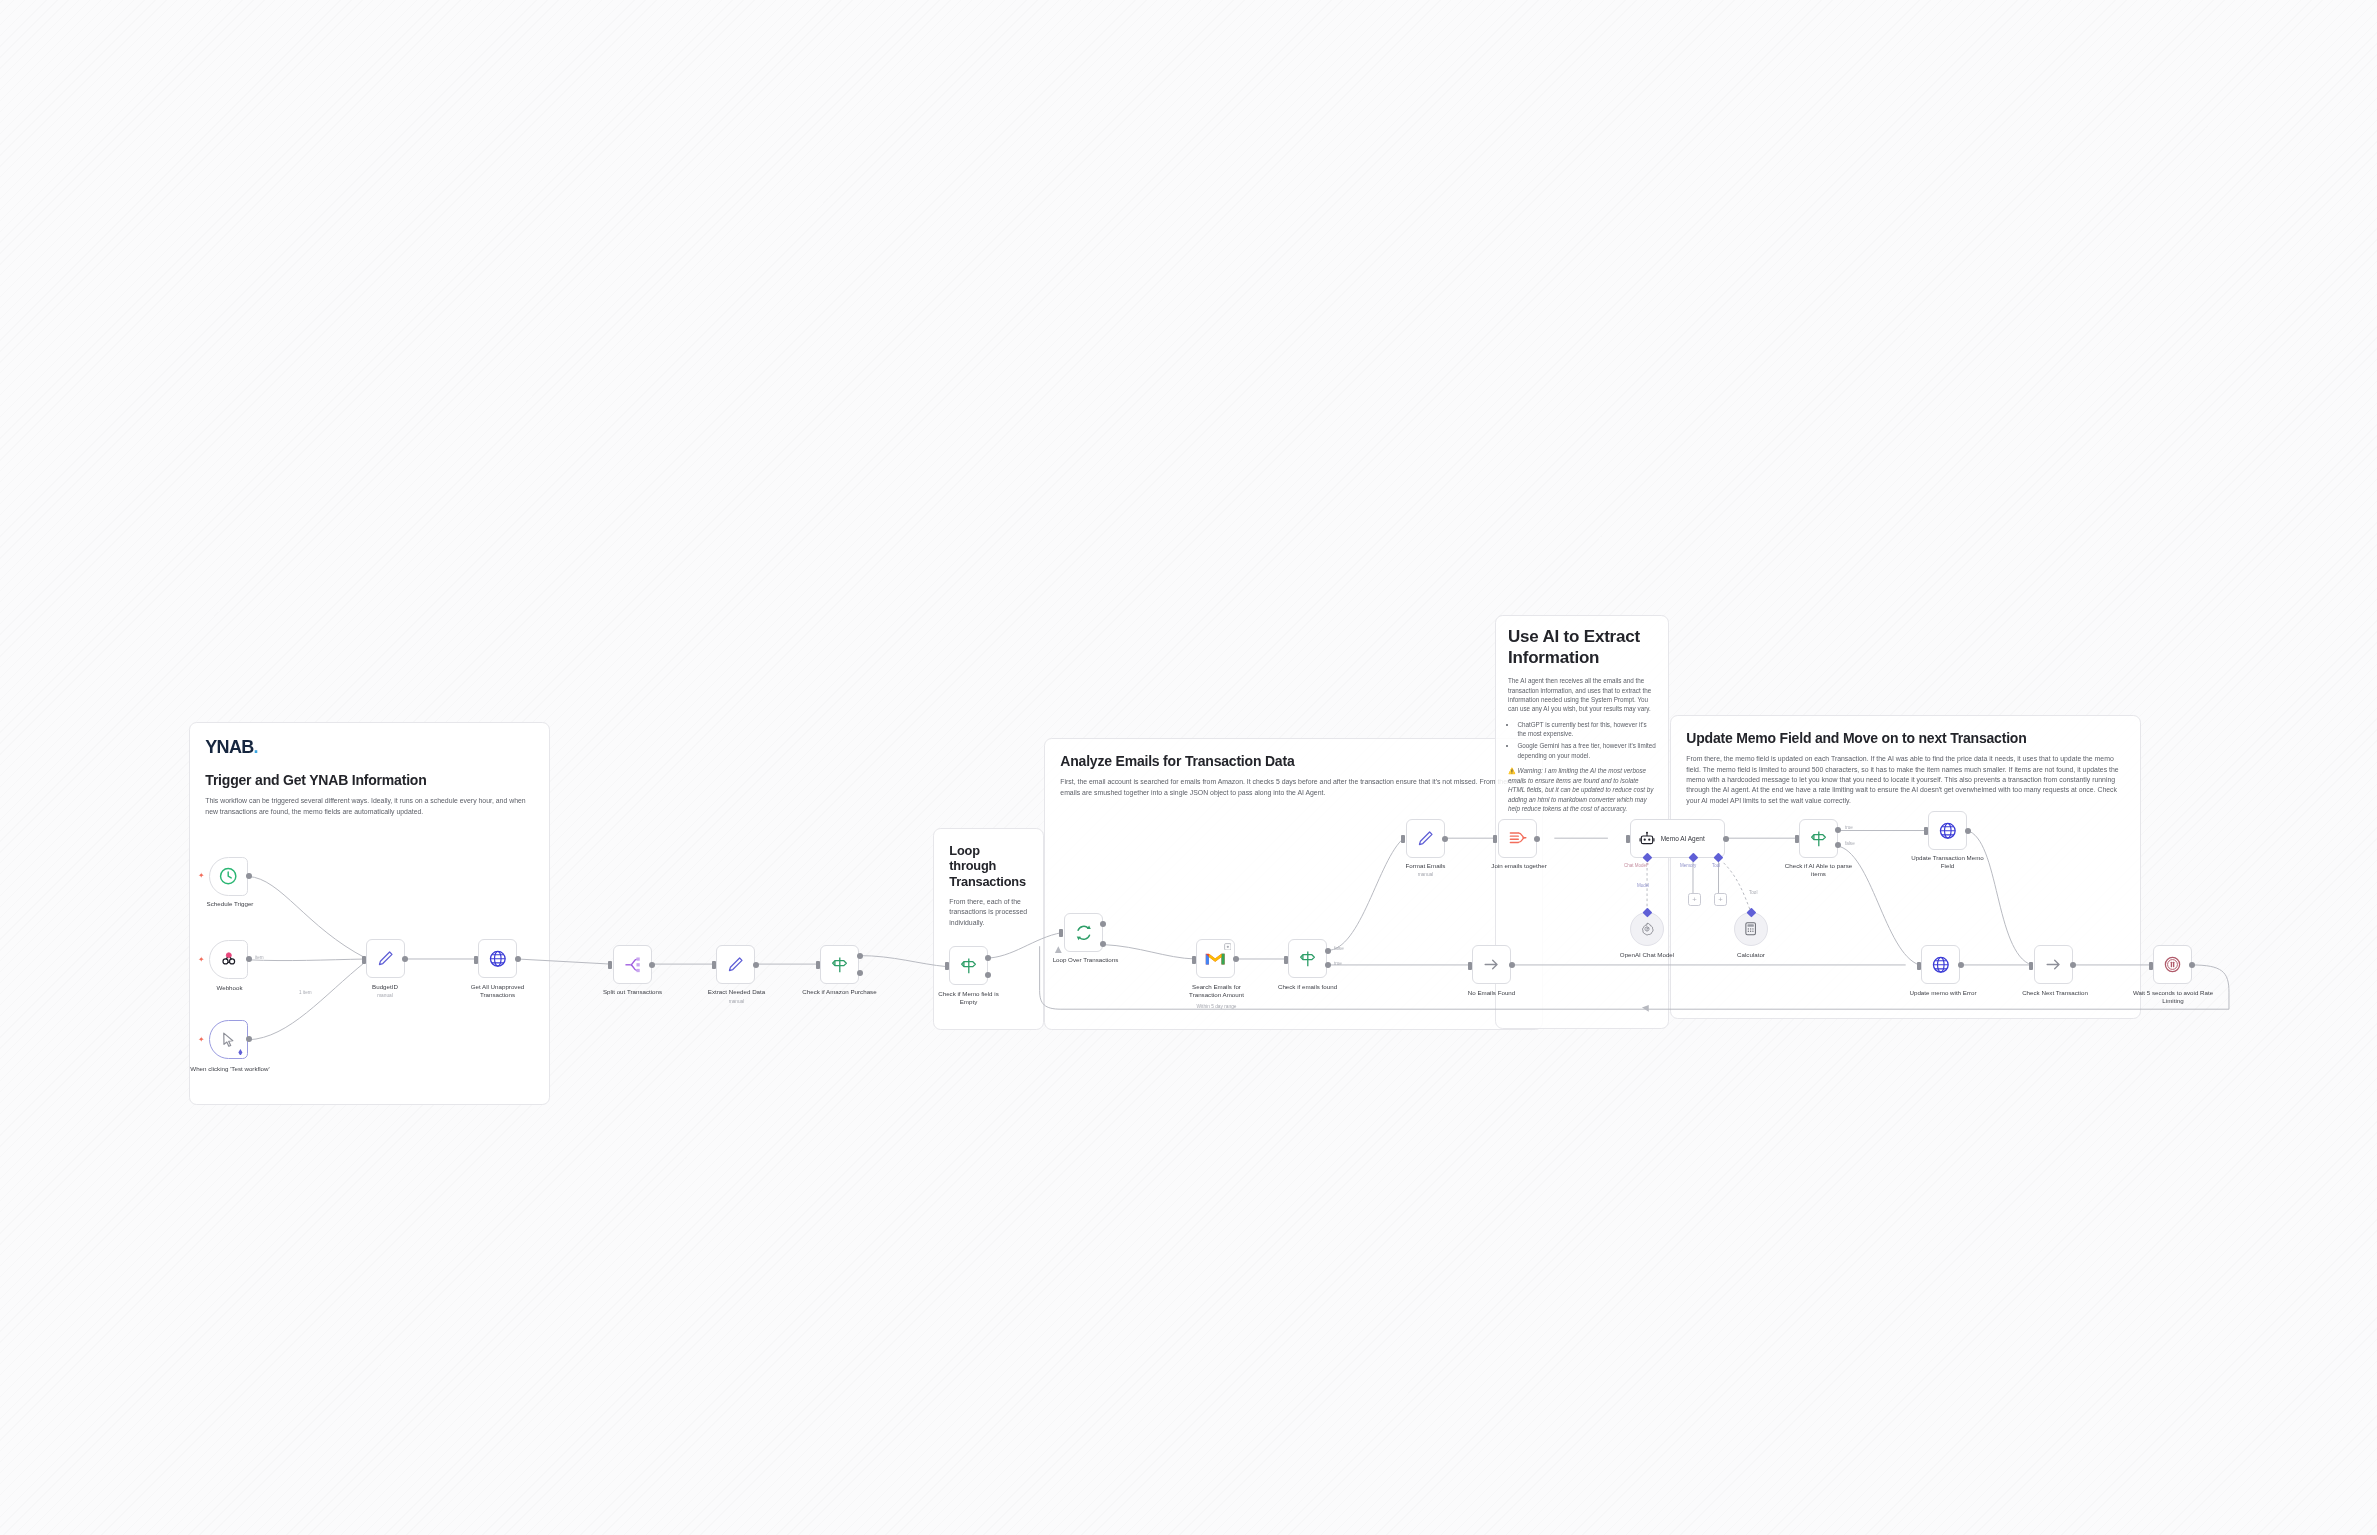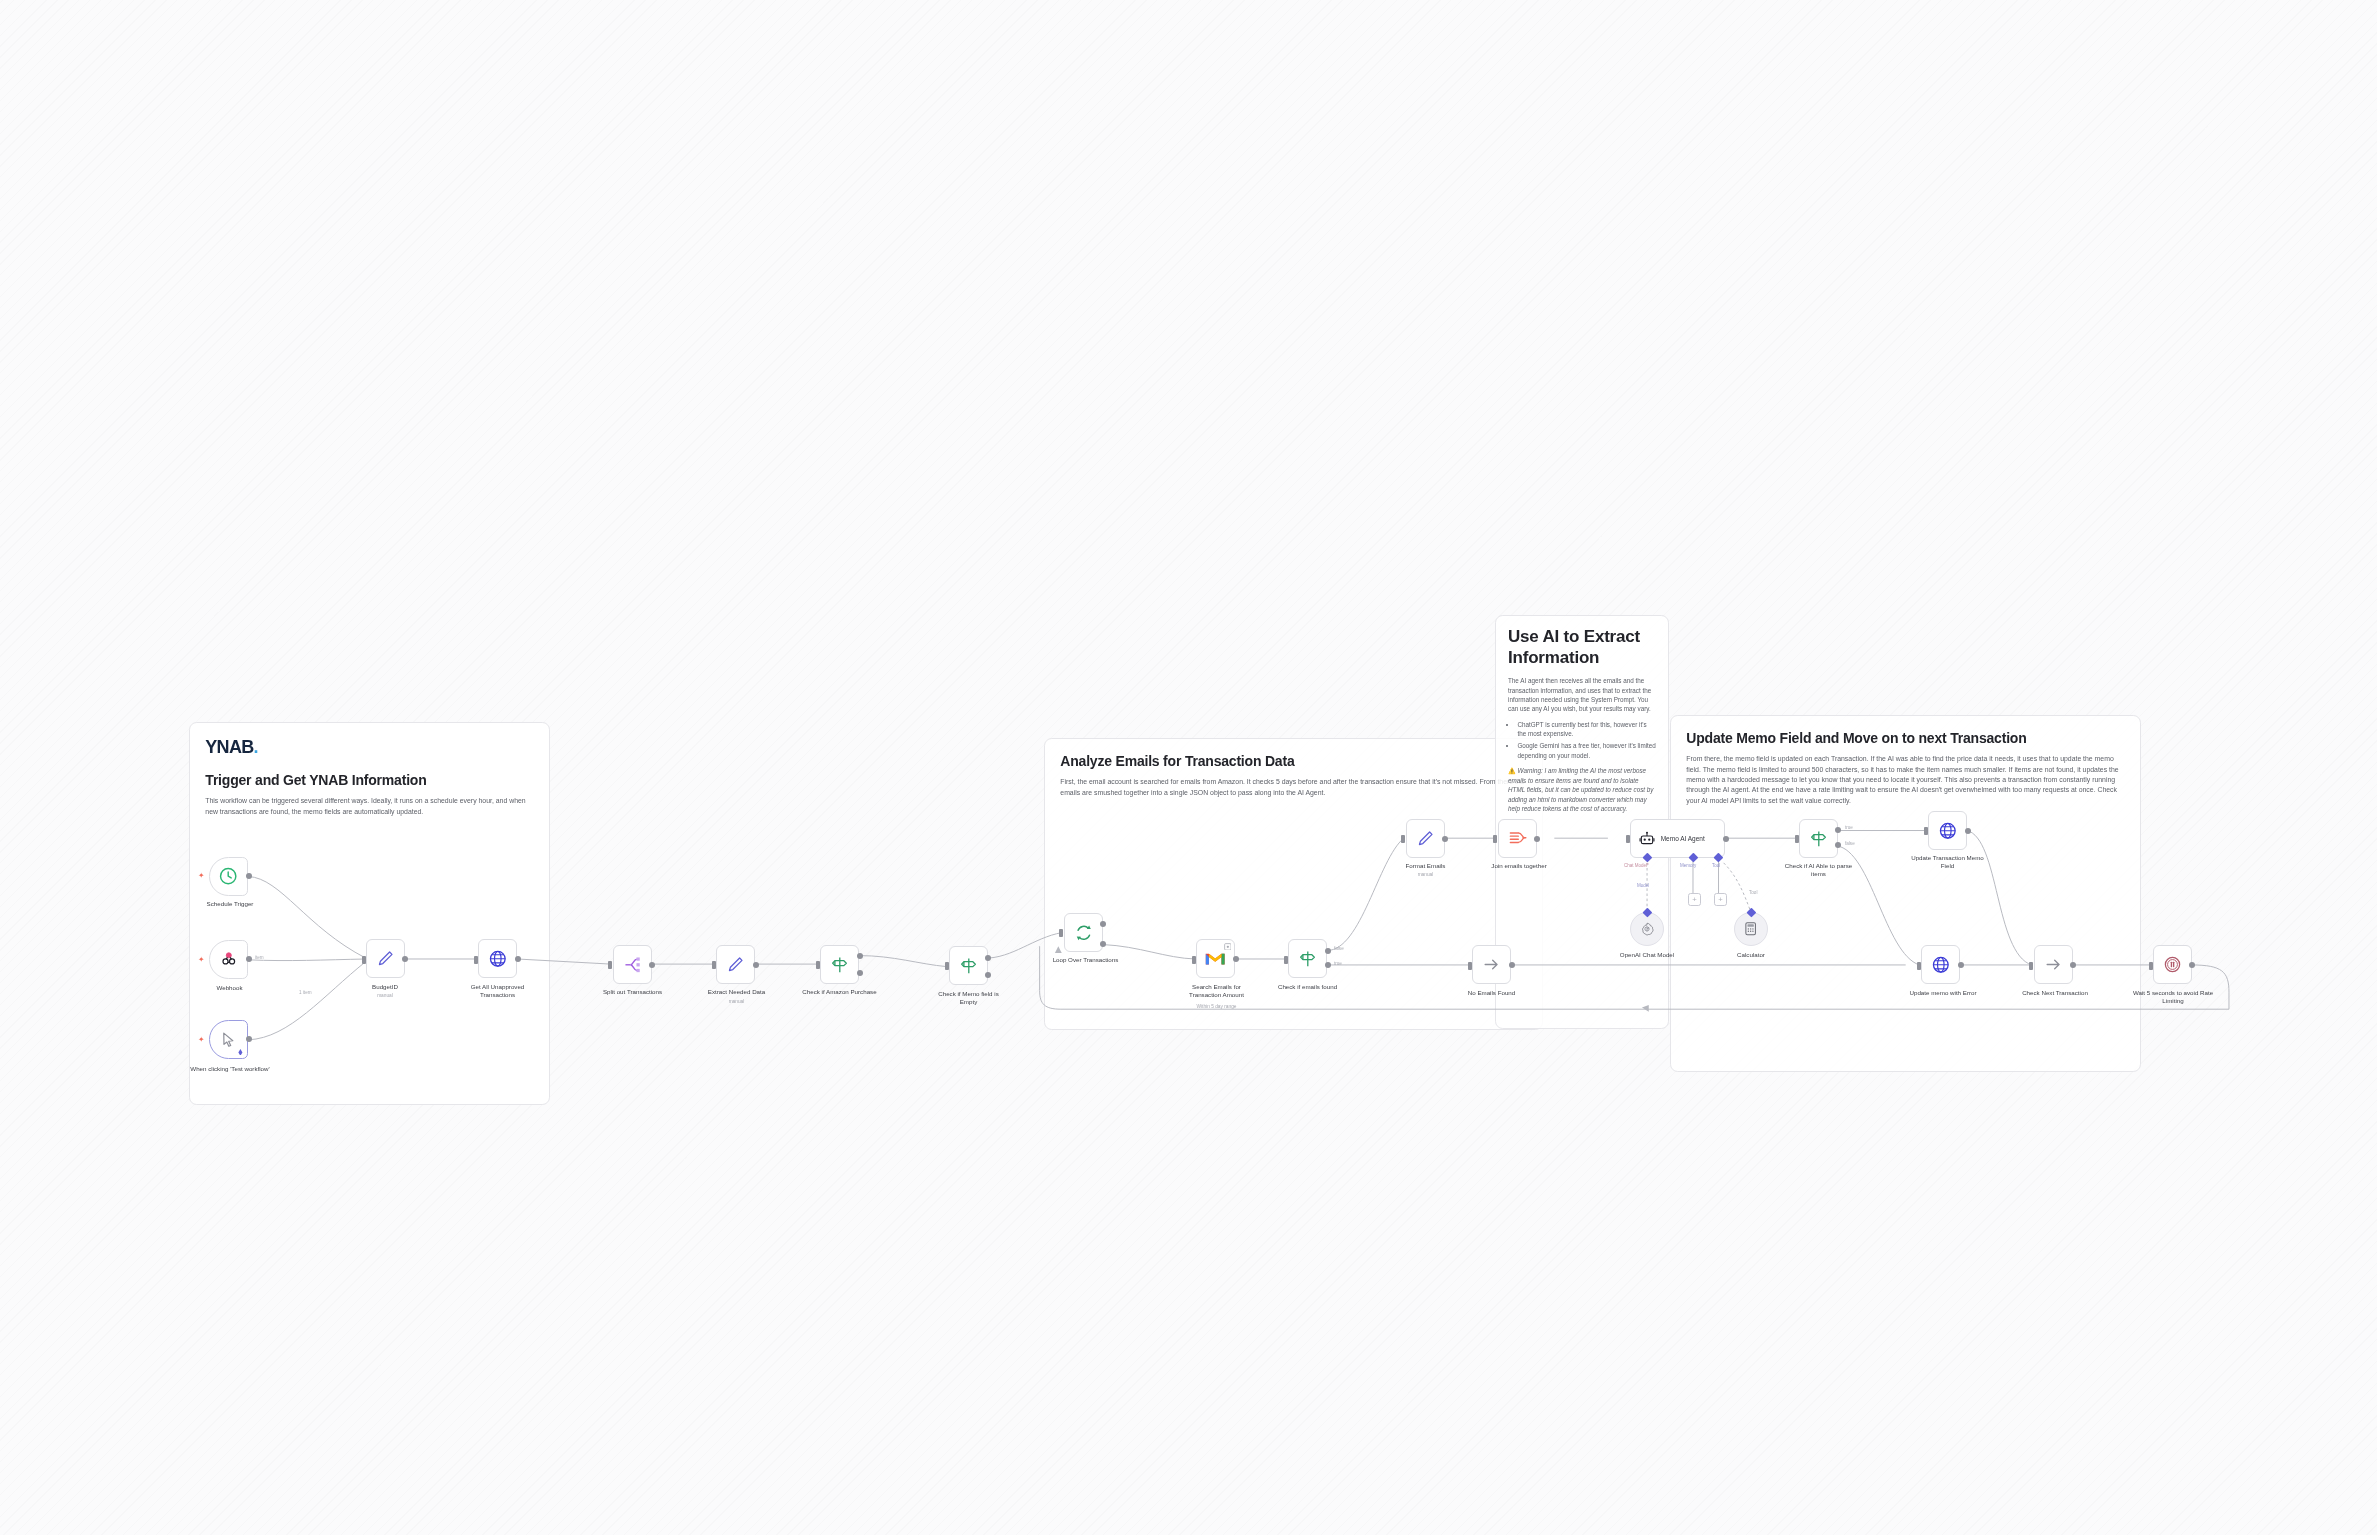"Update Memo Field and Move" div.sticky { height: 357px -> 304px }
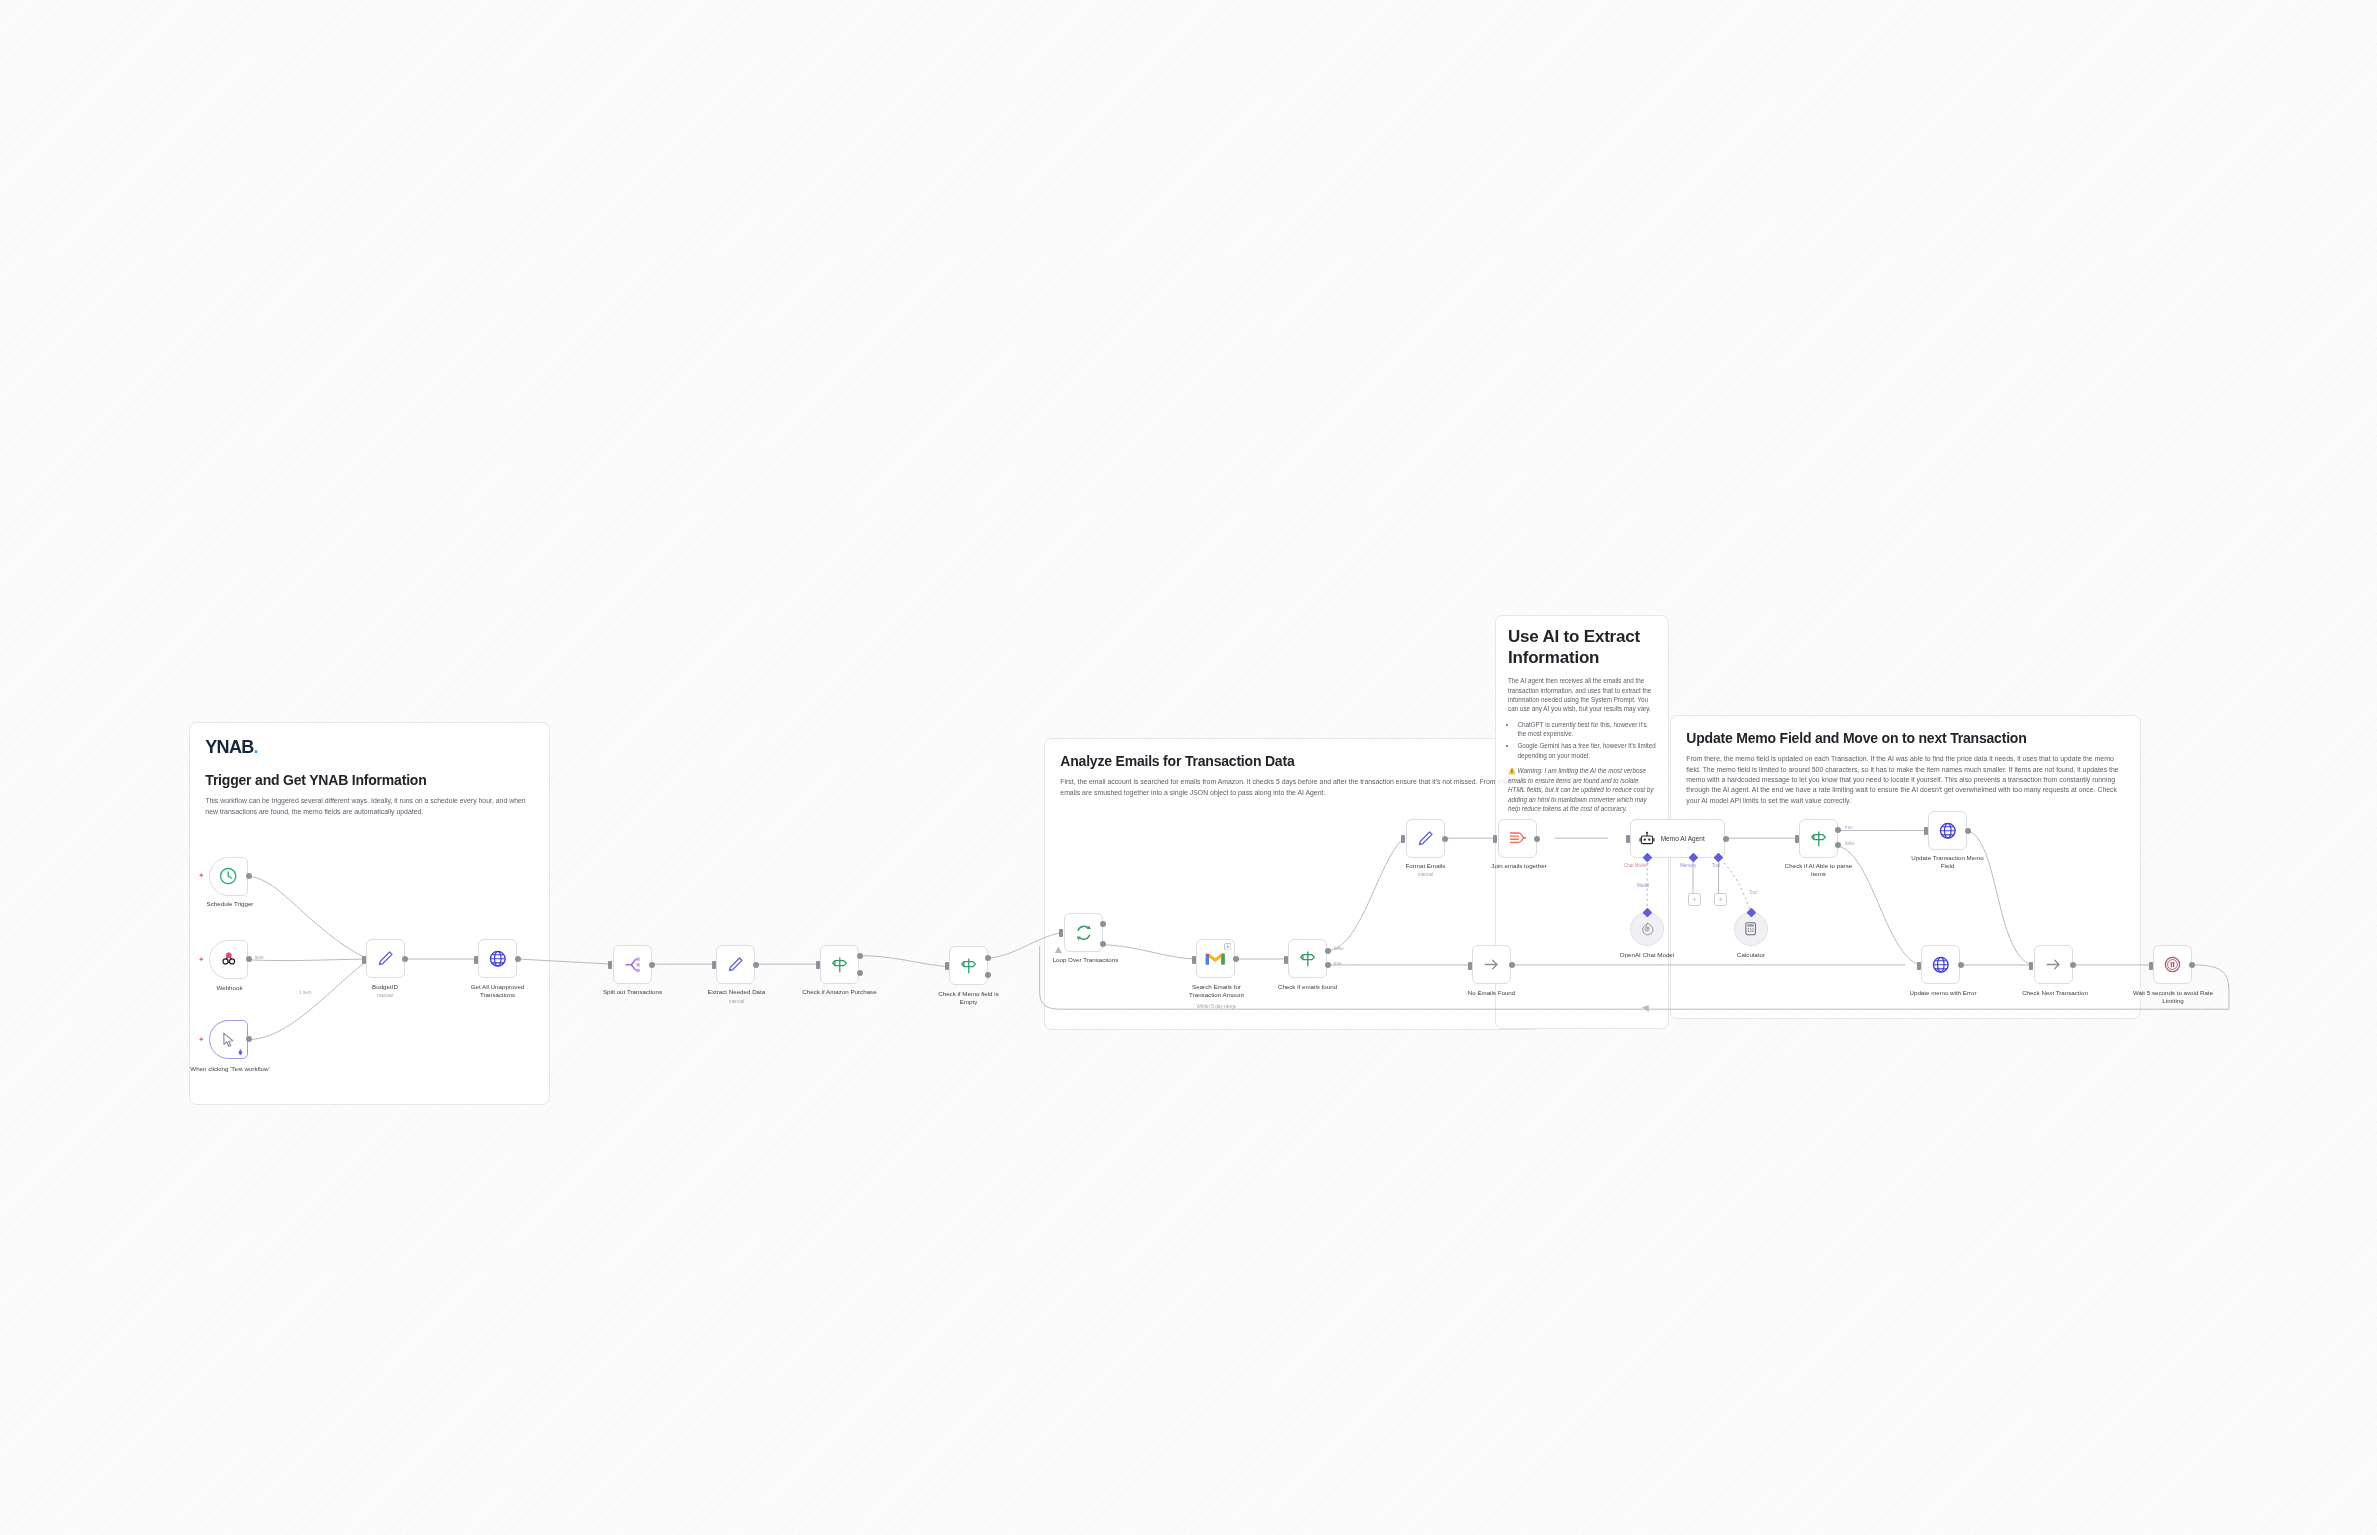"Loop through Transactions" div.sticky { html: none -> <div> <h2>Loop through Transactions</h2> <p>From there, each of the transactions is processed individually.</p> </div> }
